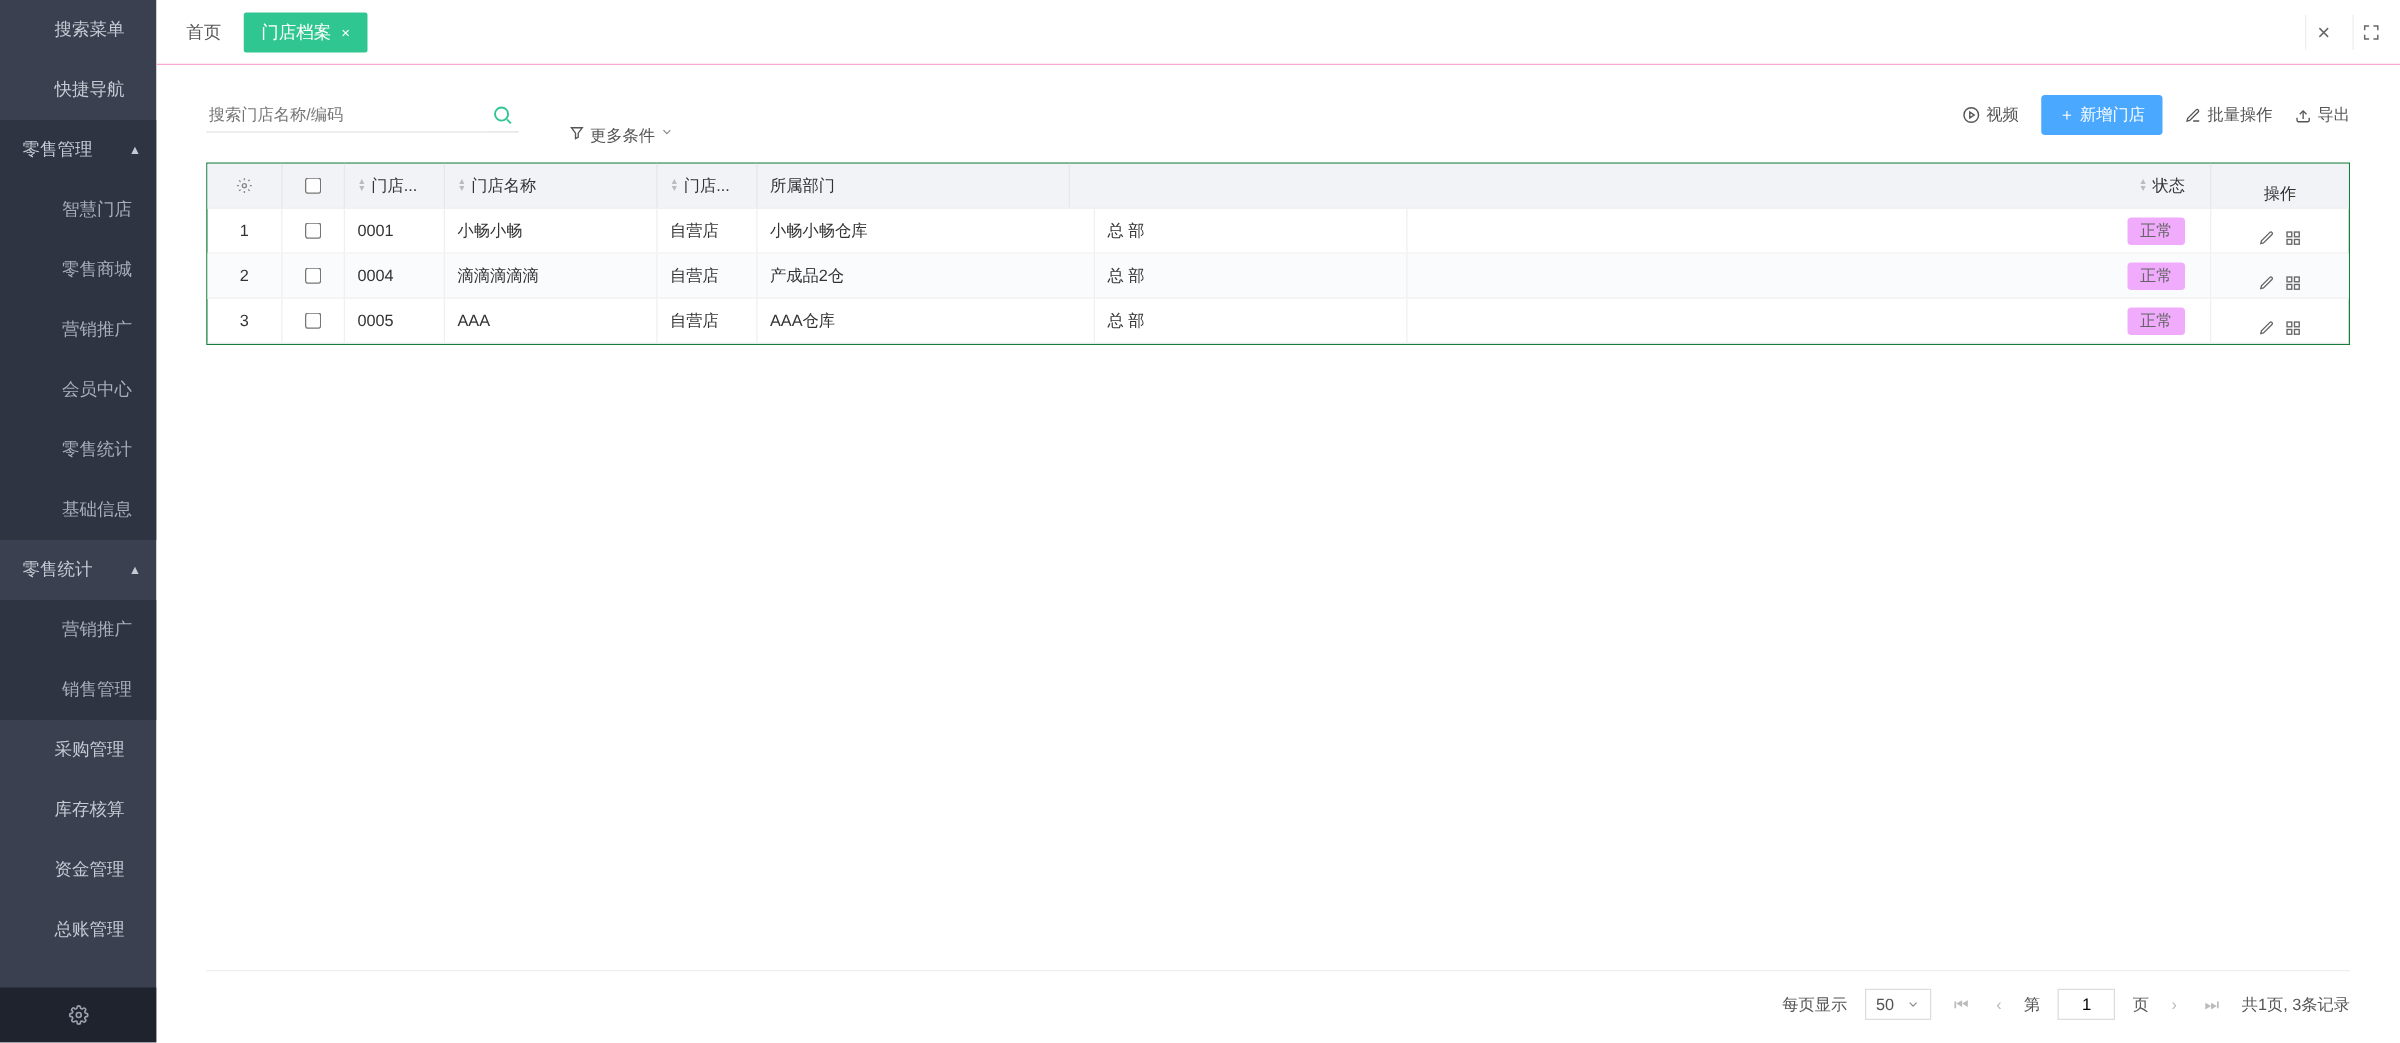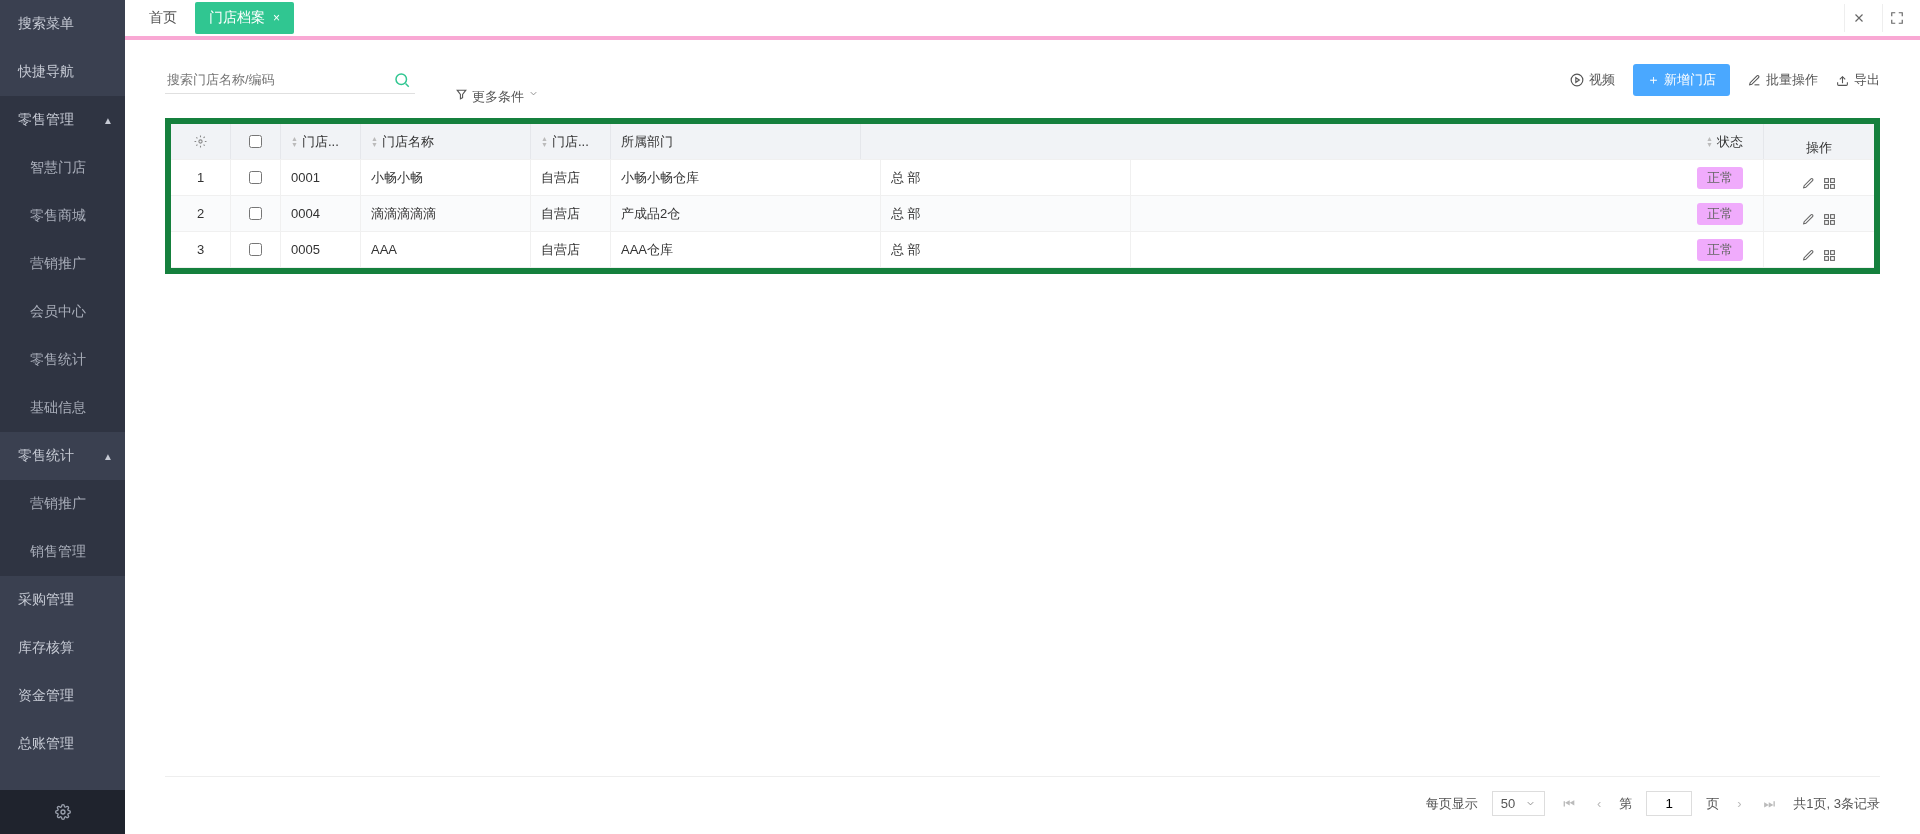"搜索菜单" .sidebar-item { justify-content: none -> center }
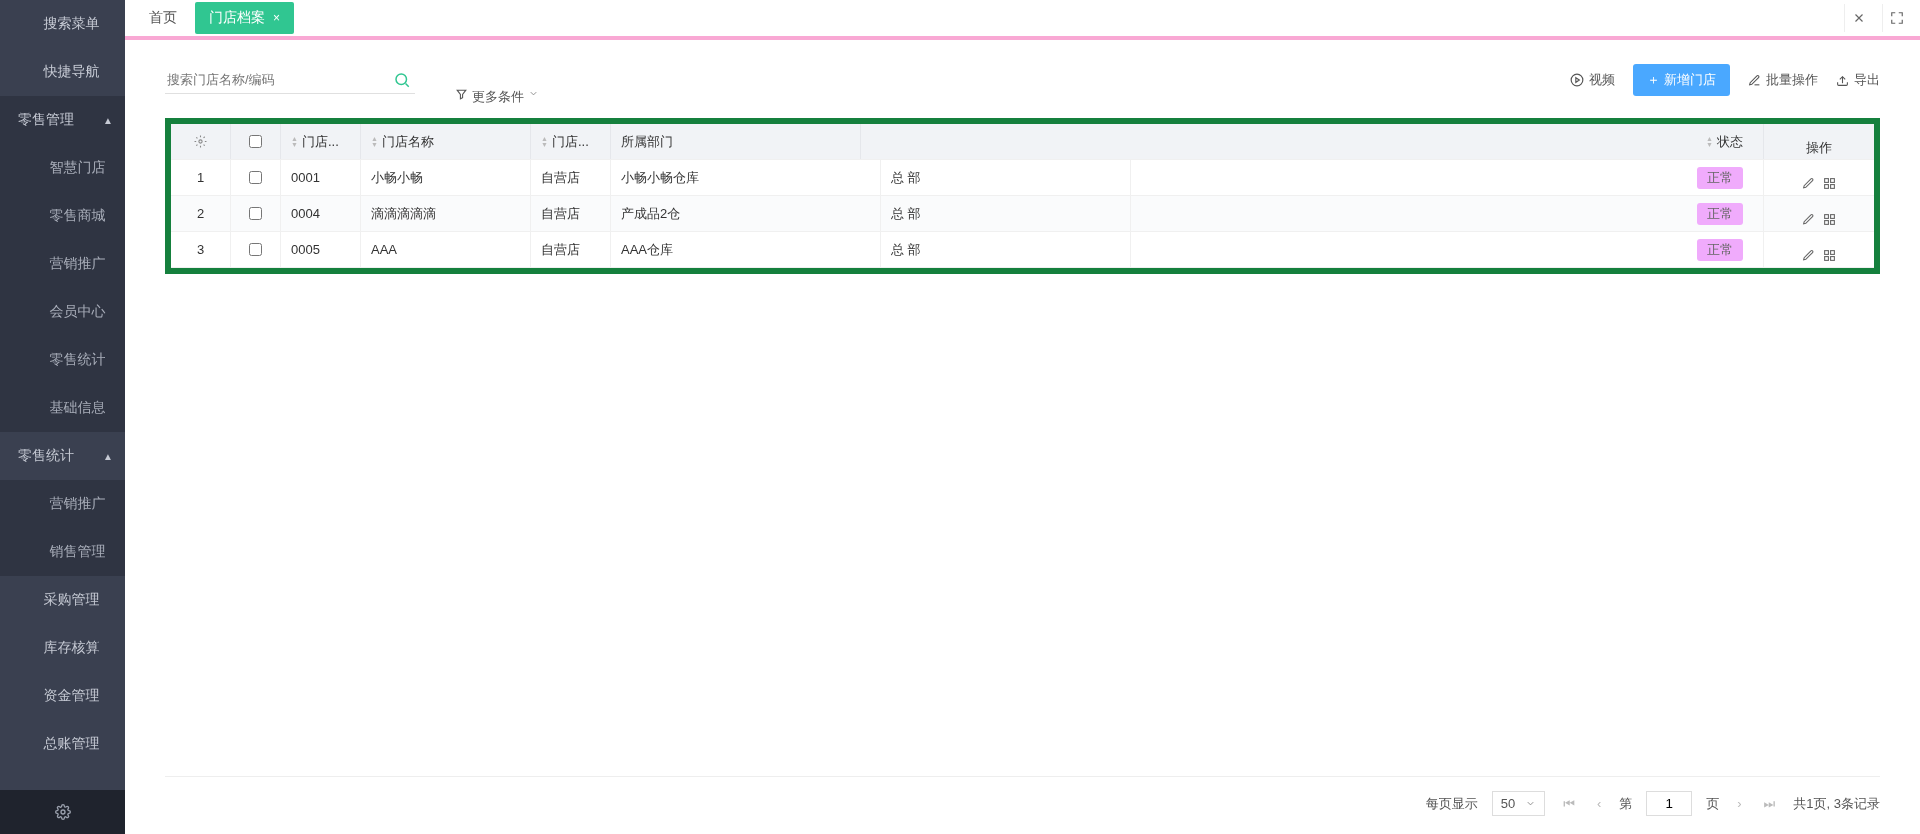"首页" .tabbar { border-bottom: 4px solid #f9a8d4 -> 1px solid #f9a8d4; height: 40px -> 52px }
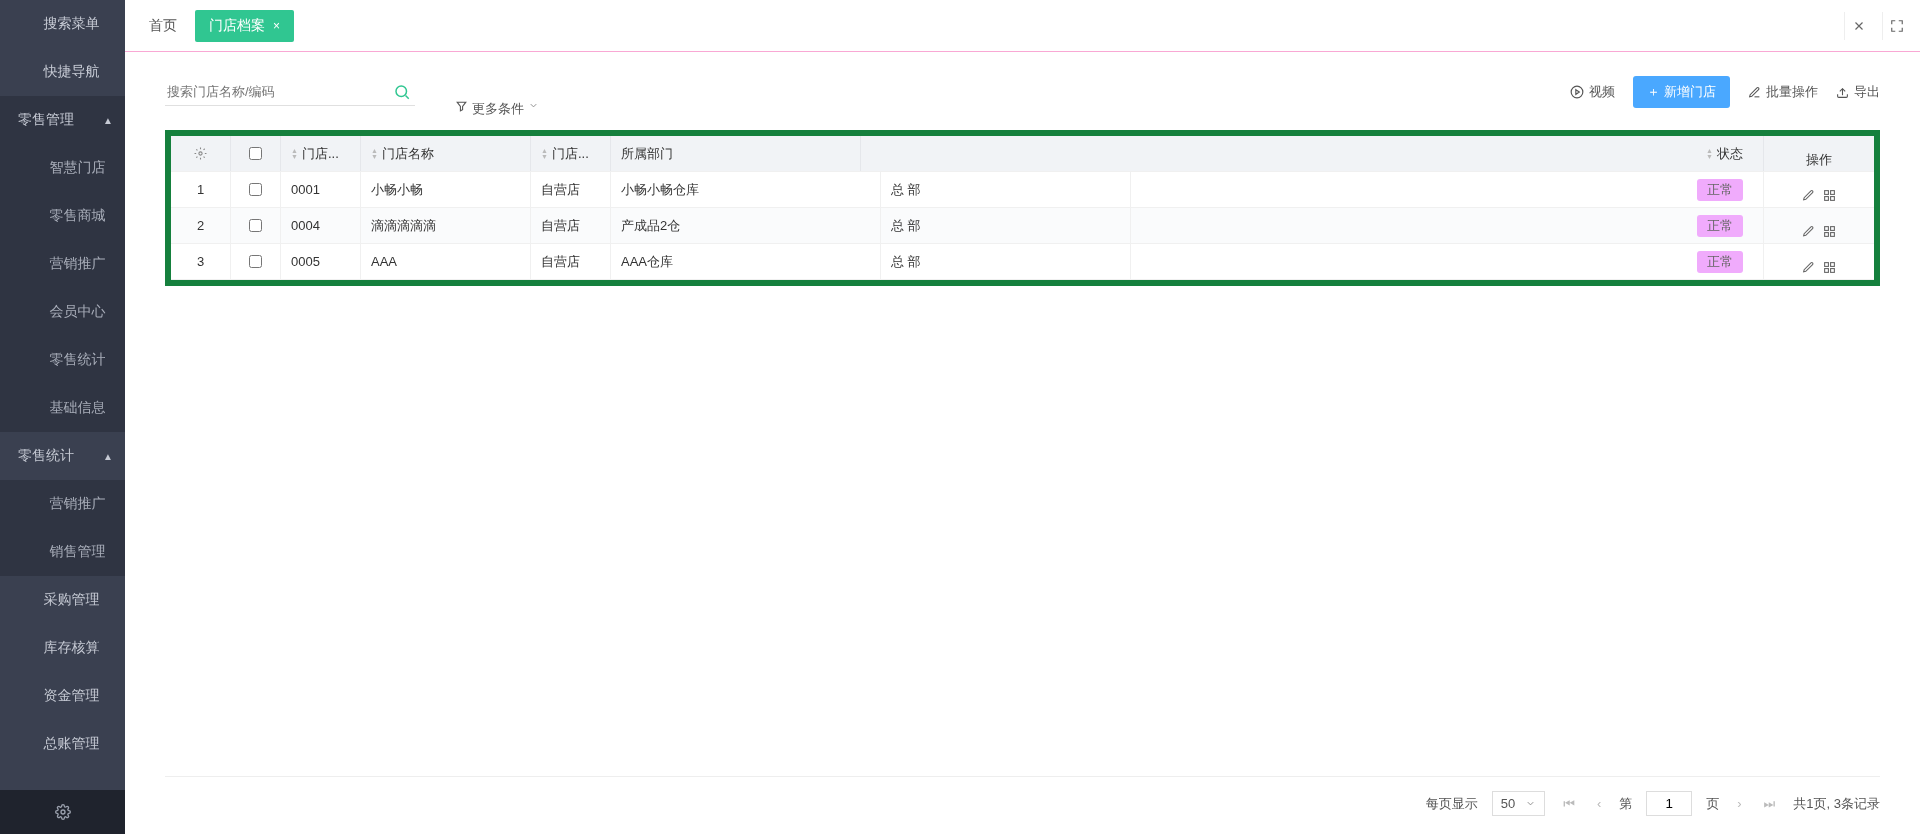"门店..." .table { border: 6px solid #15803d -> 1px solid #15803d }
